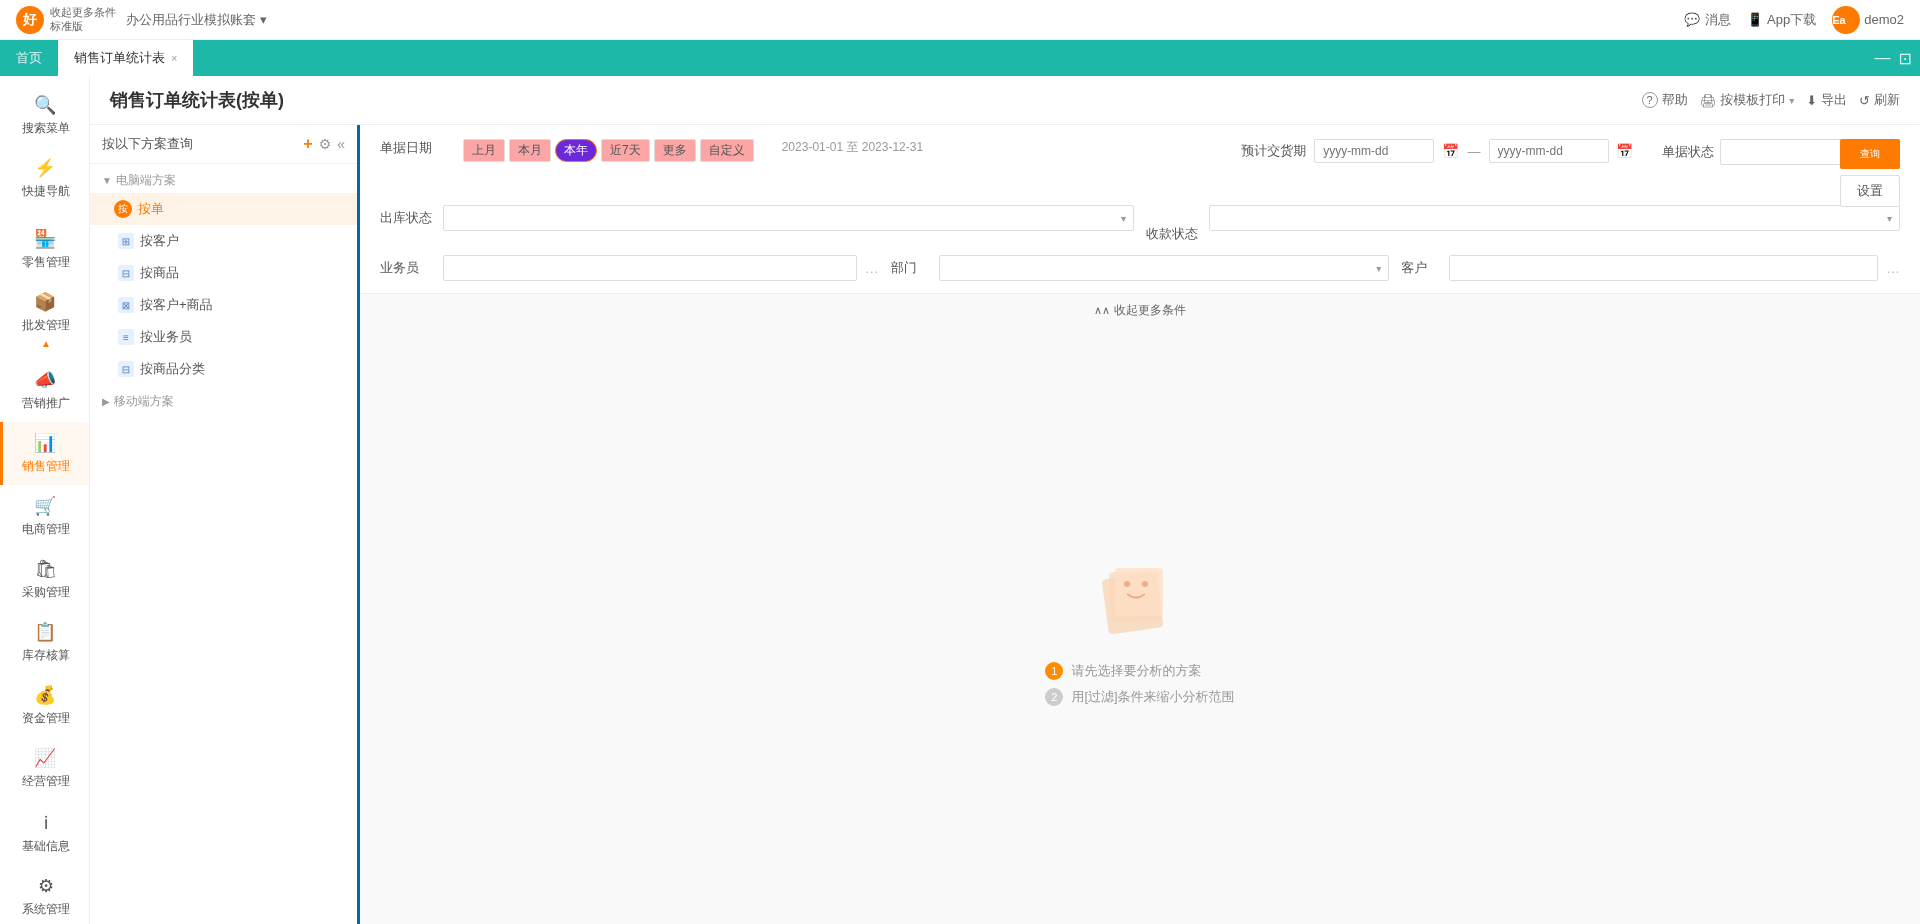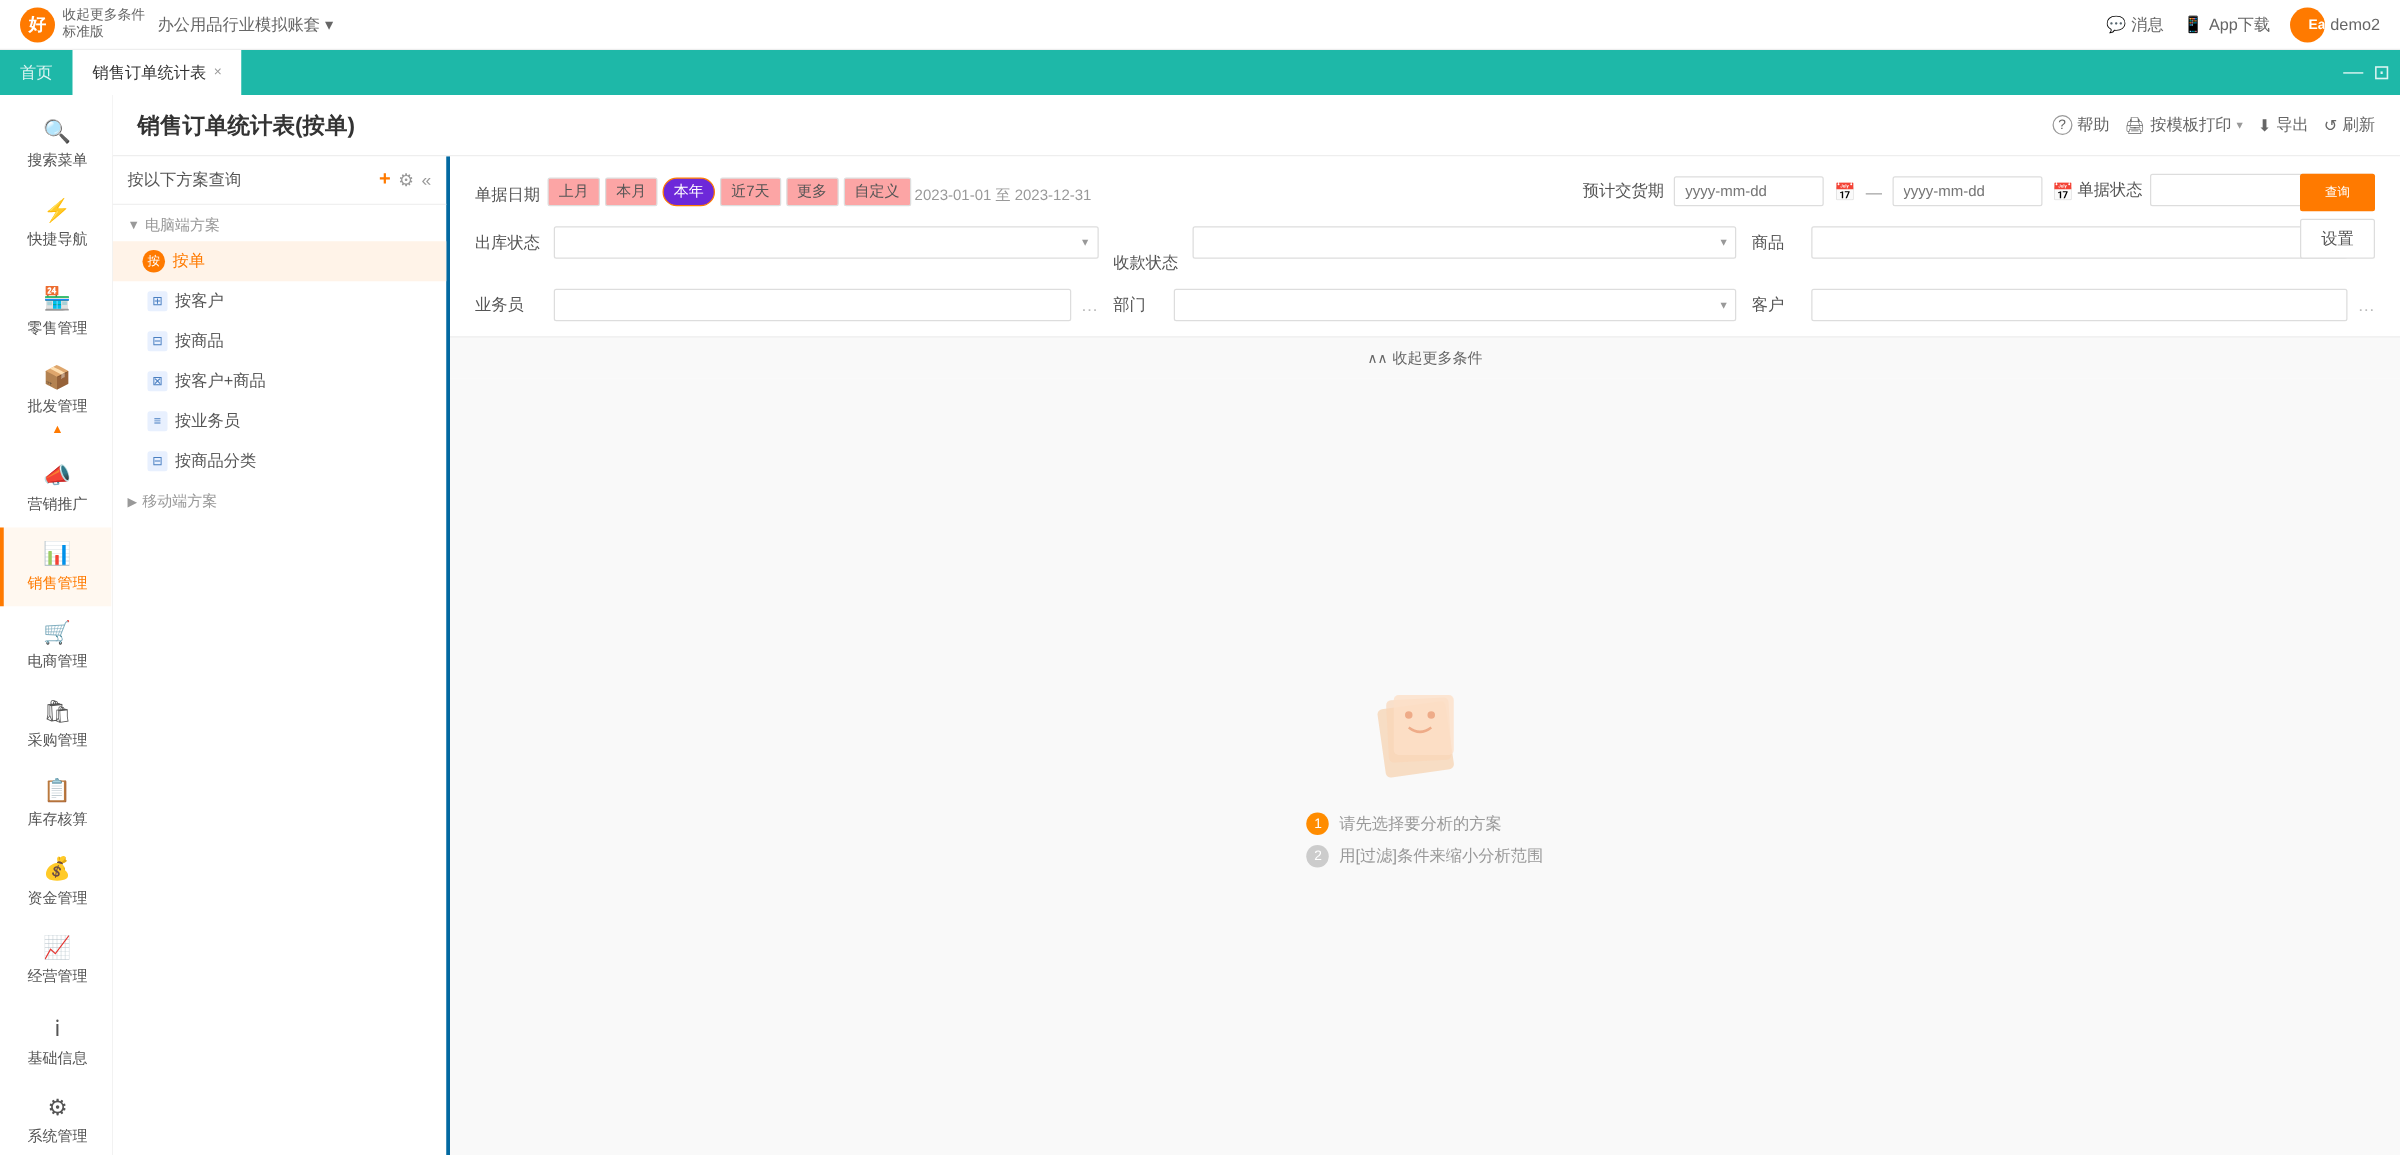"Ea" .avatar { justify-content: flex-end -> flex-start }
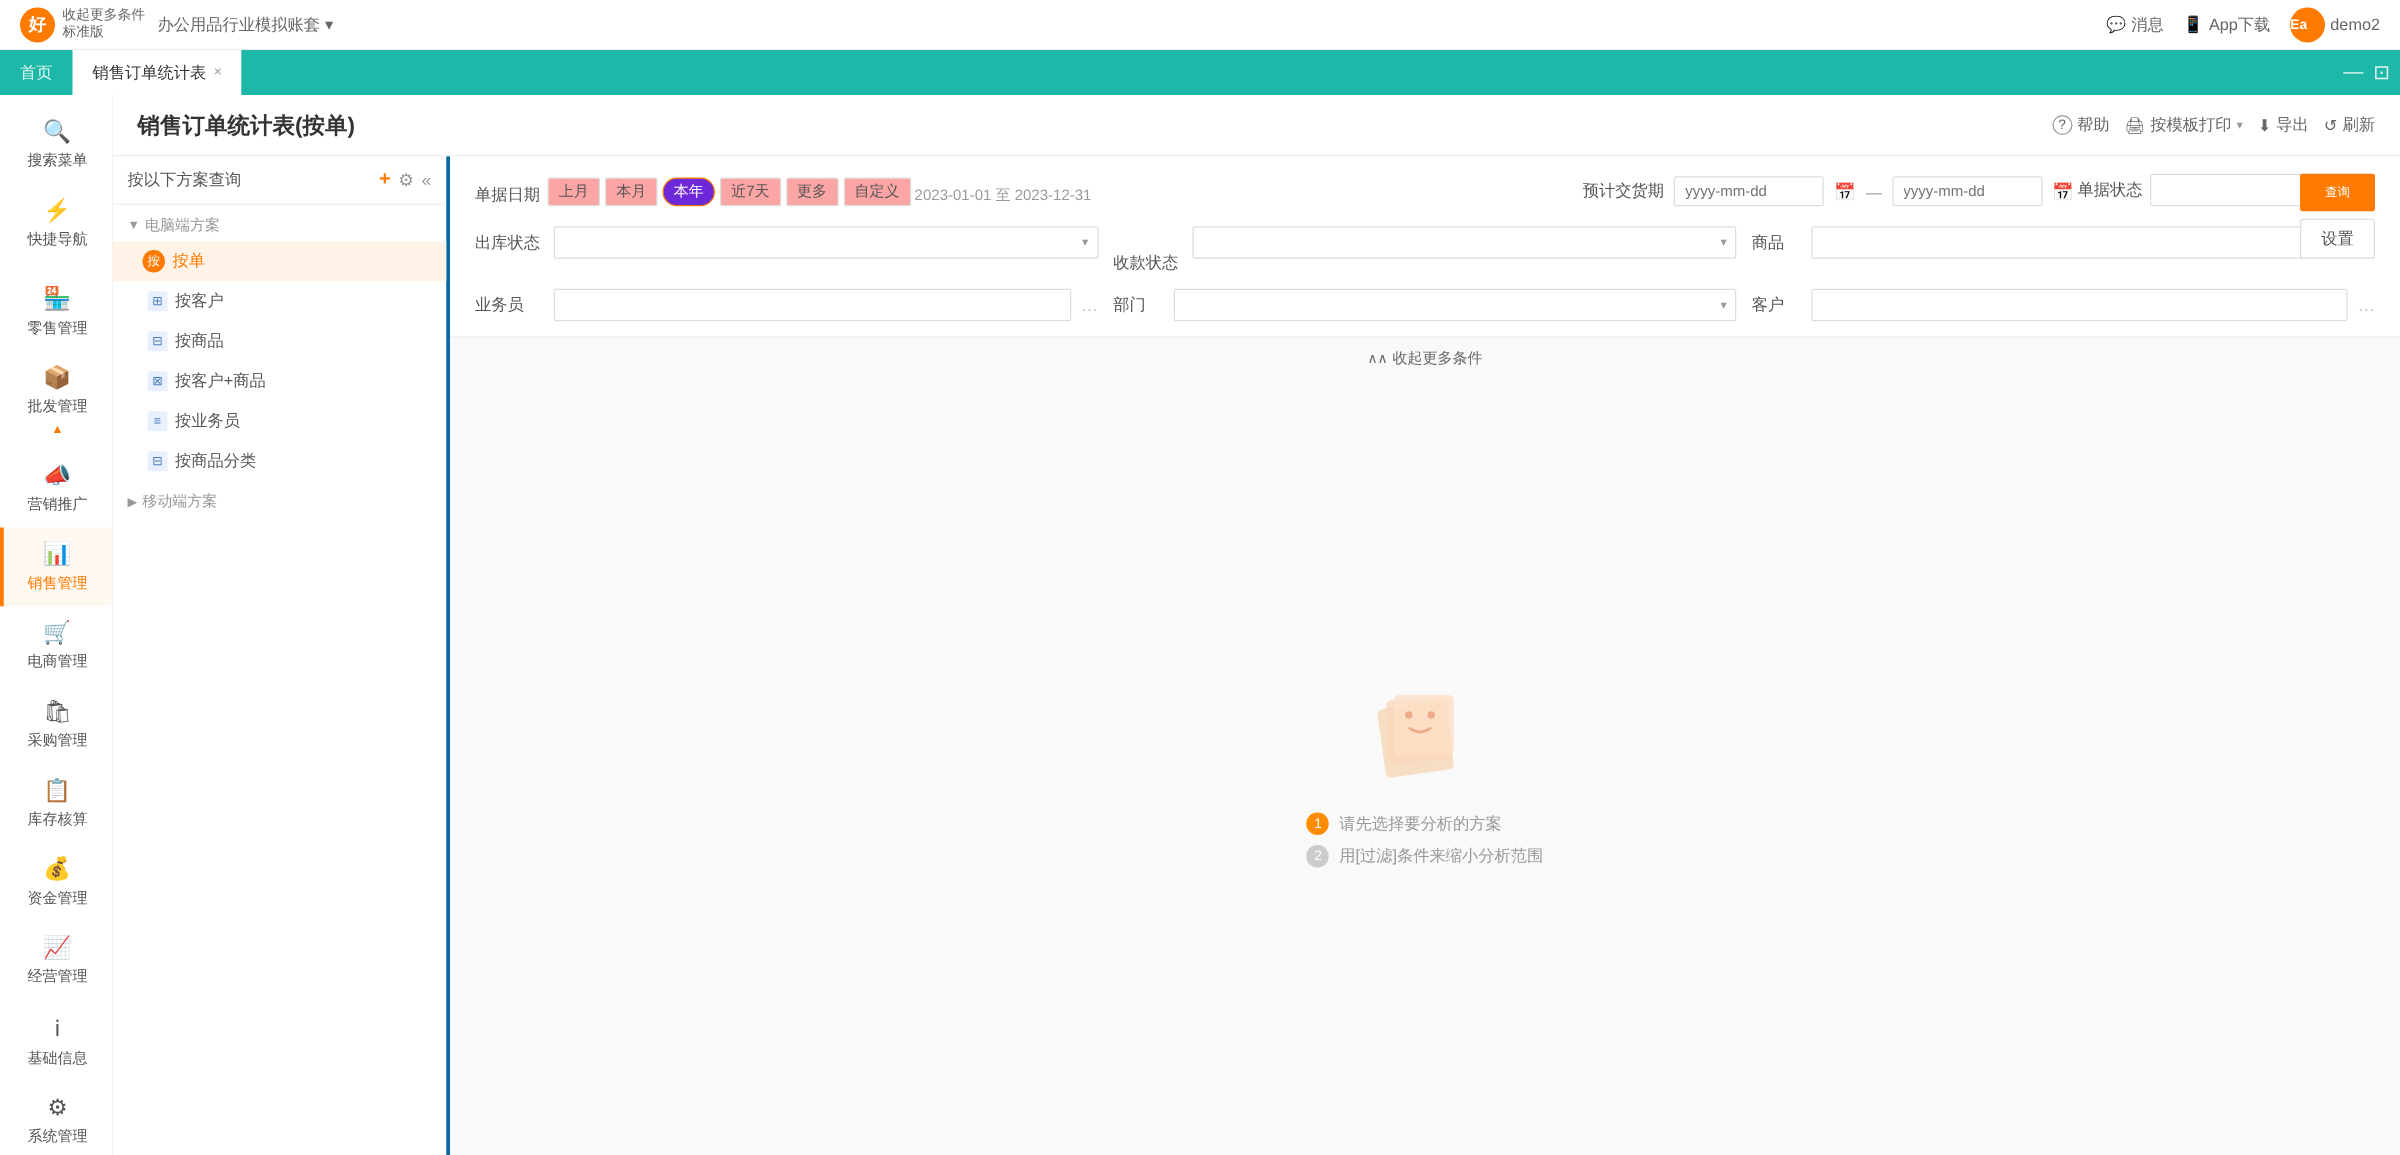"单据日期" div { align-items: flex-end -> flex-start; gap: 3px -> 28px; margin-bottom: 4px -> 28px }
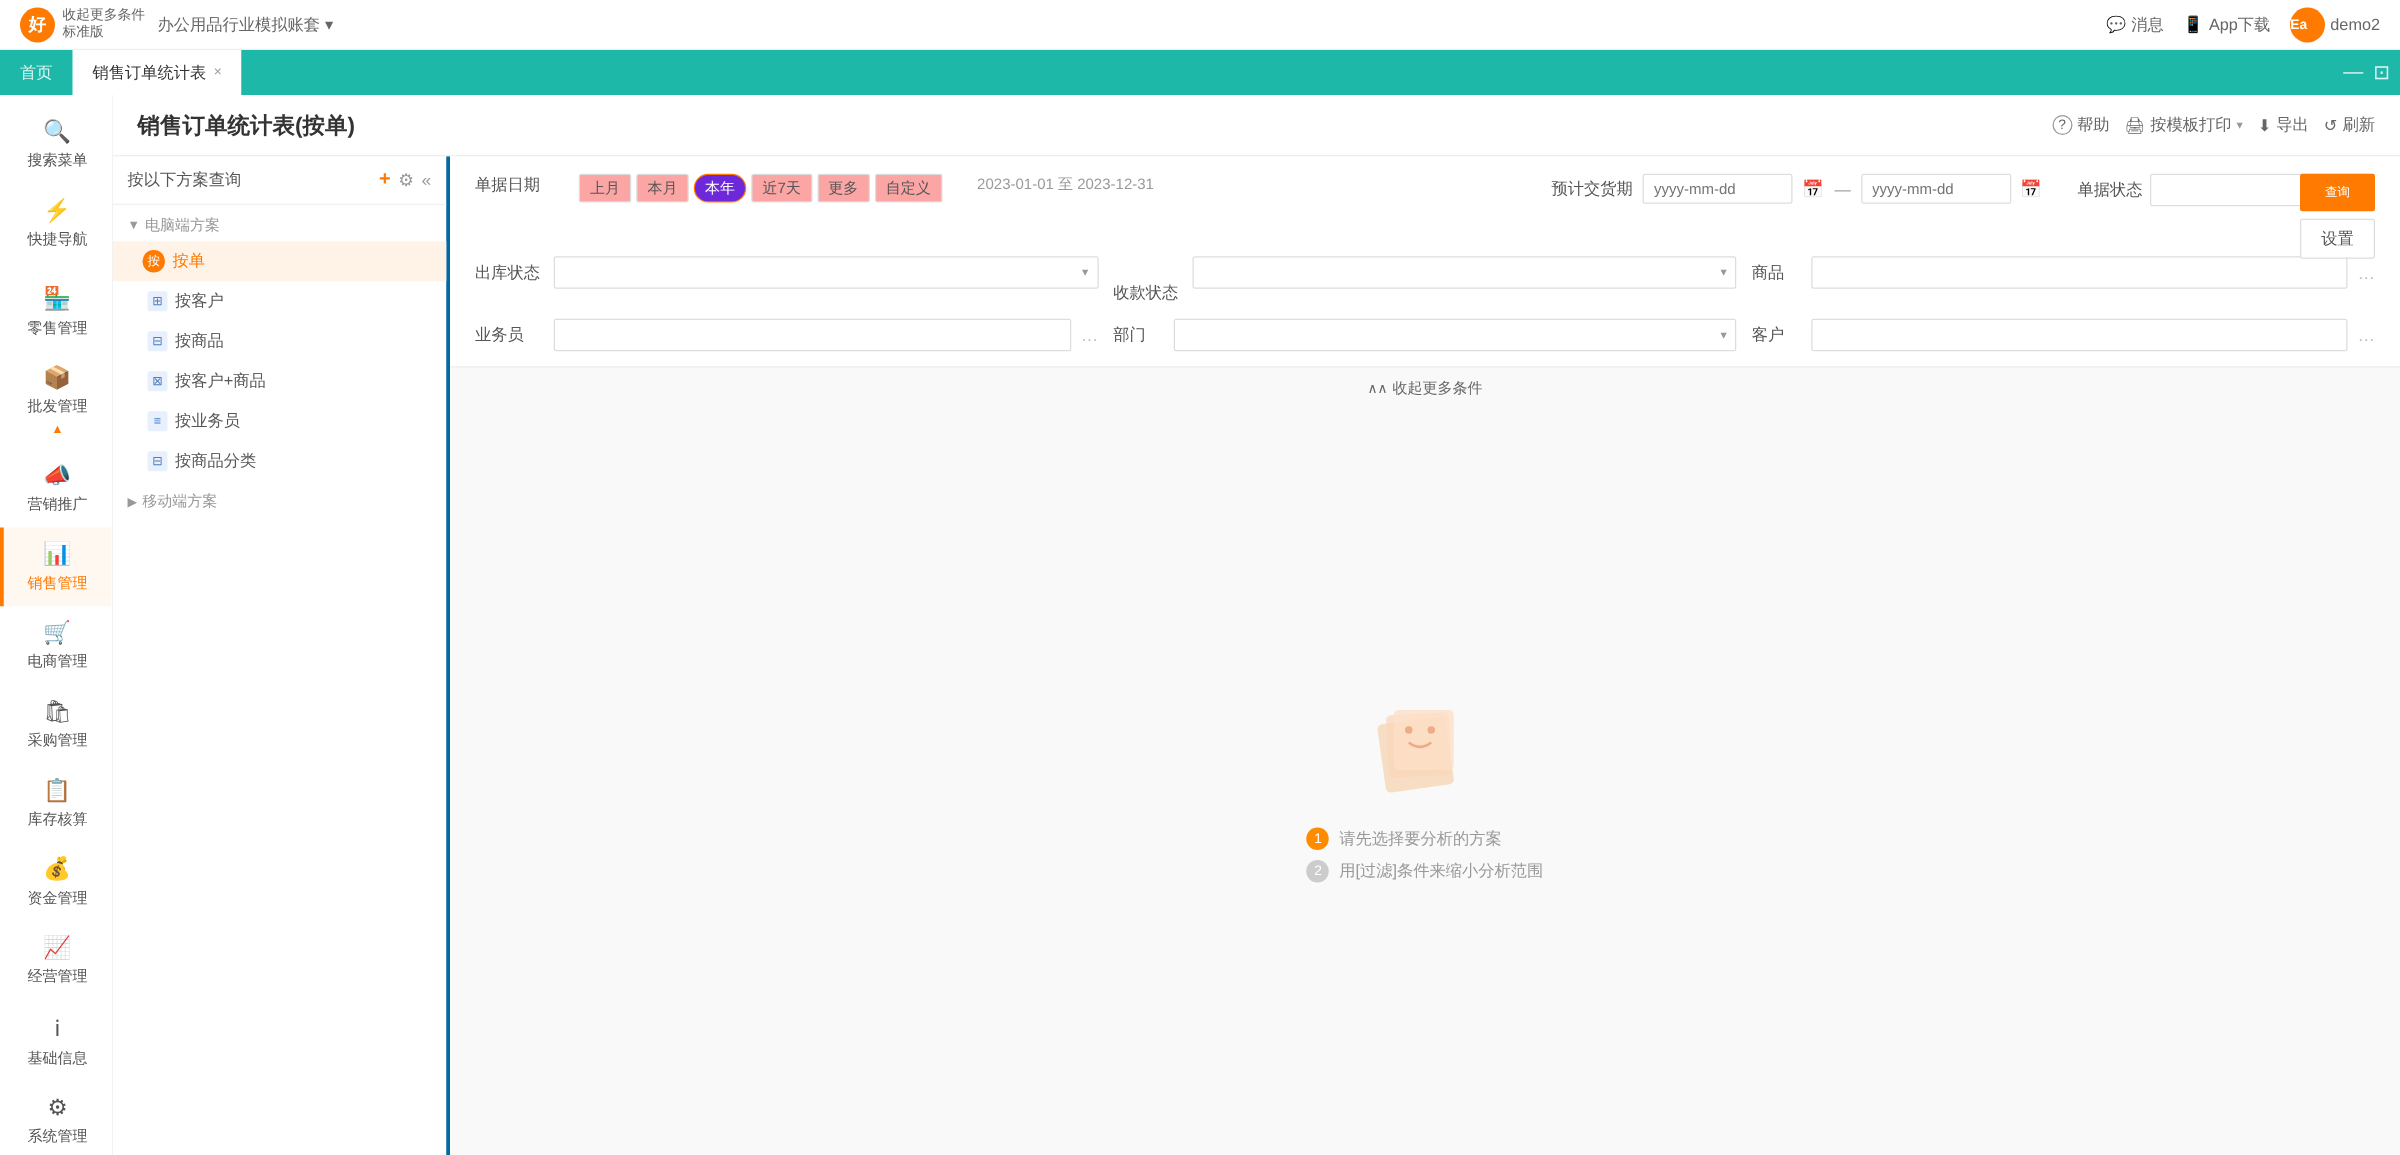"商品" div { html: <div> <span>商品</span> <input> <span>…</span> </div> -> none }
